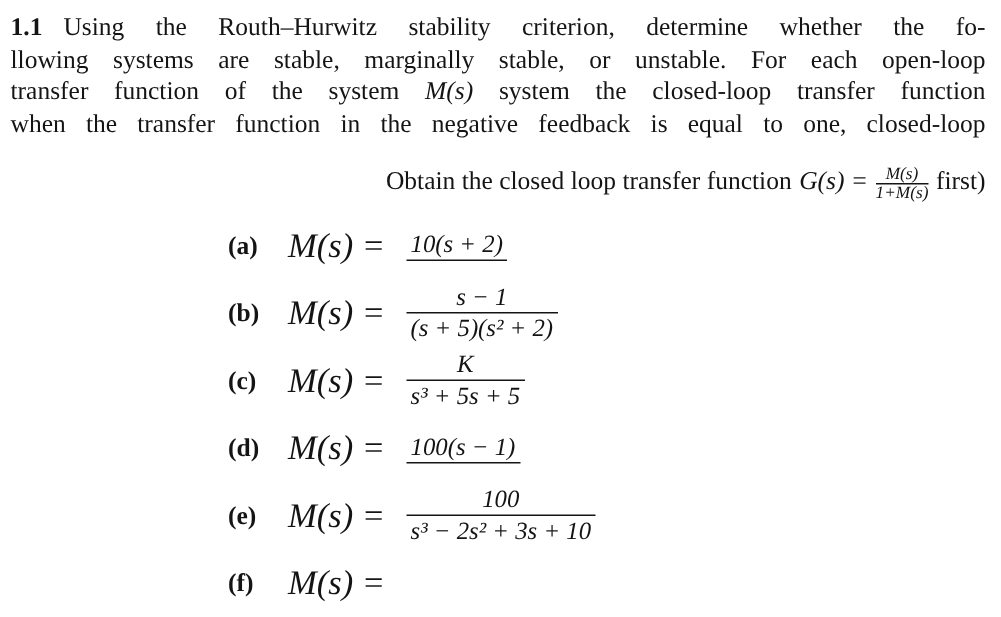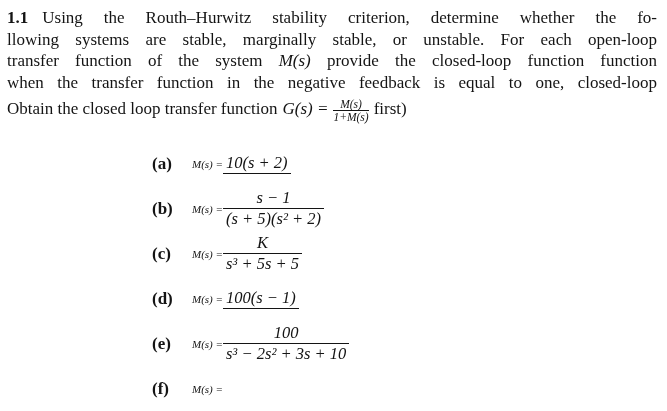"provide the closed-loop function" span { text: provide the closed-loop function -> system the closed-loop transfer }
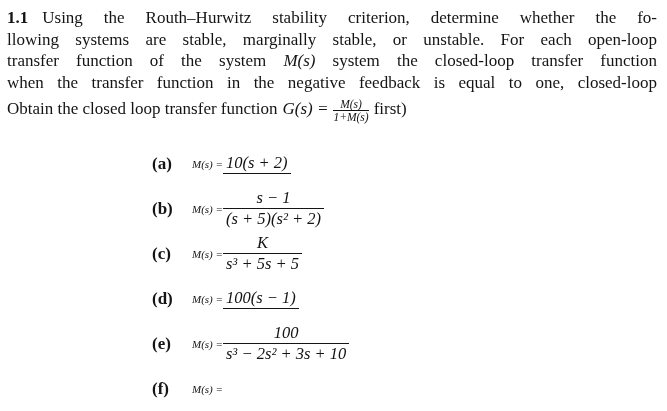"Obtain the closed loop transfer" .hint-line { justify-content: none -> flex-end; margin-top: 1px -> 13px }
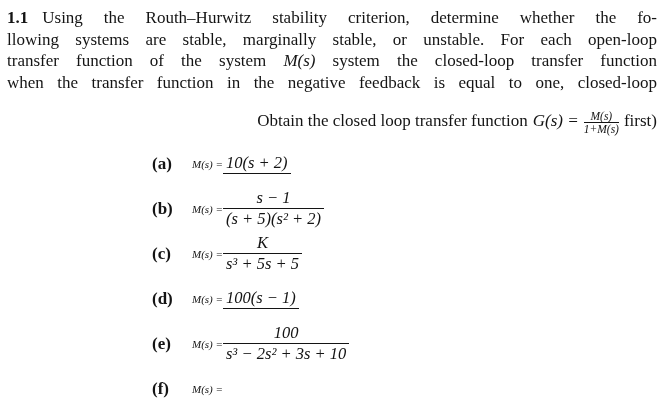"M(s) =" .p-lhs { font-size: 11px -> 23px; margin-right: 0 -> 14px }
